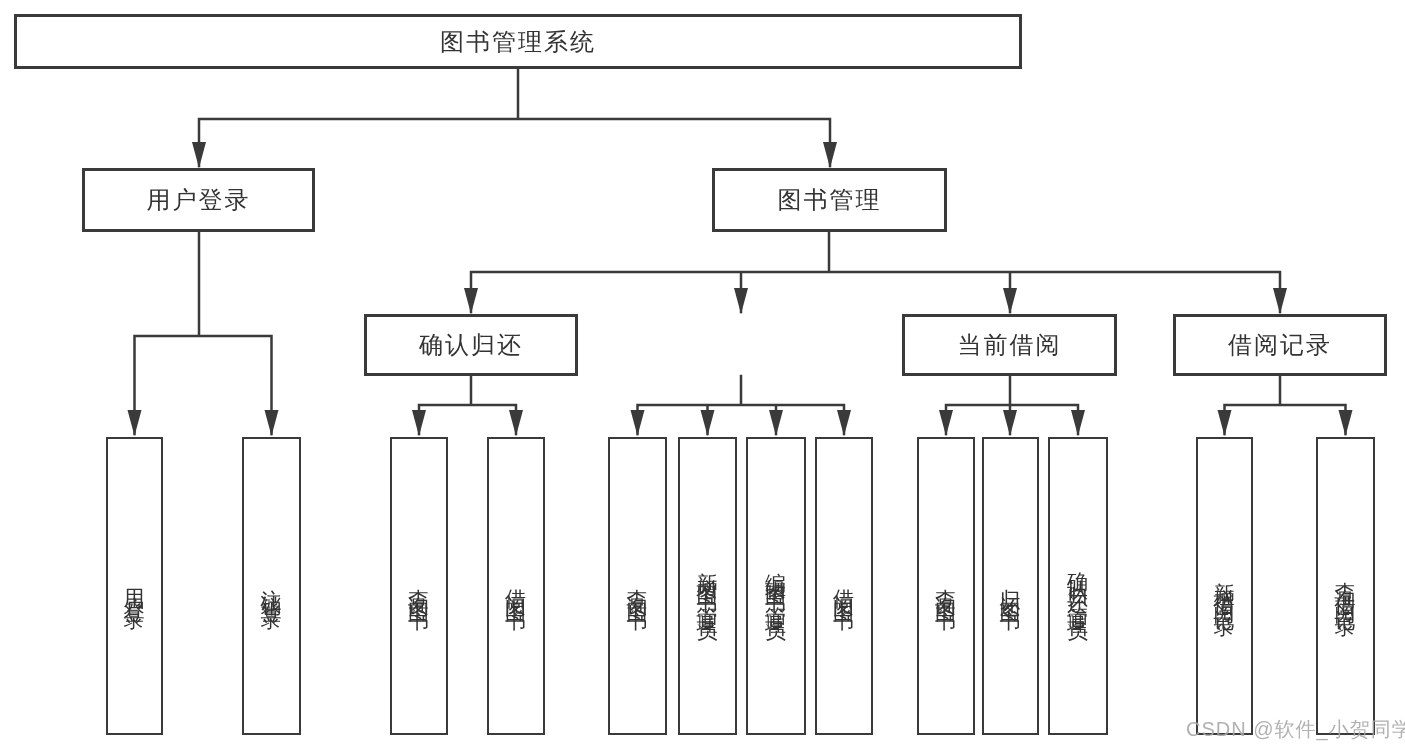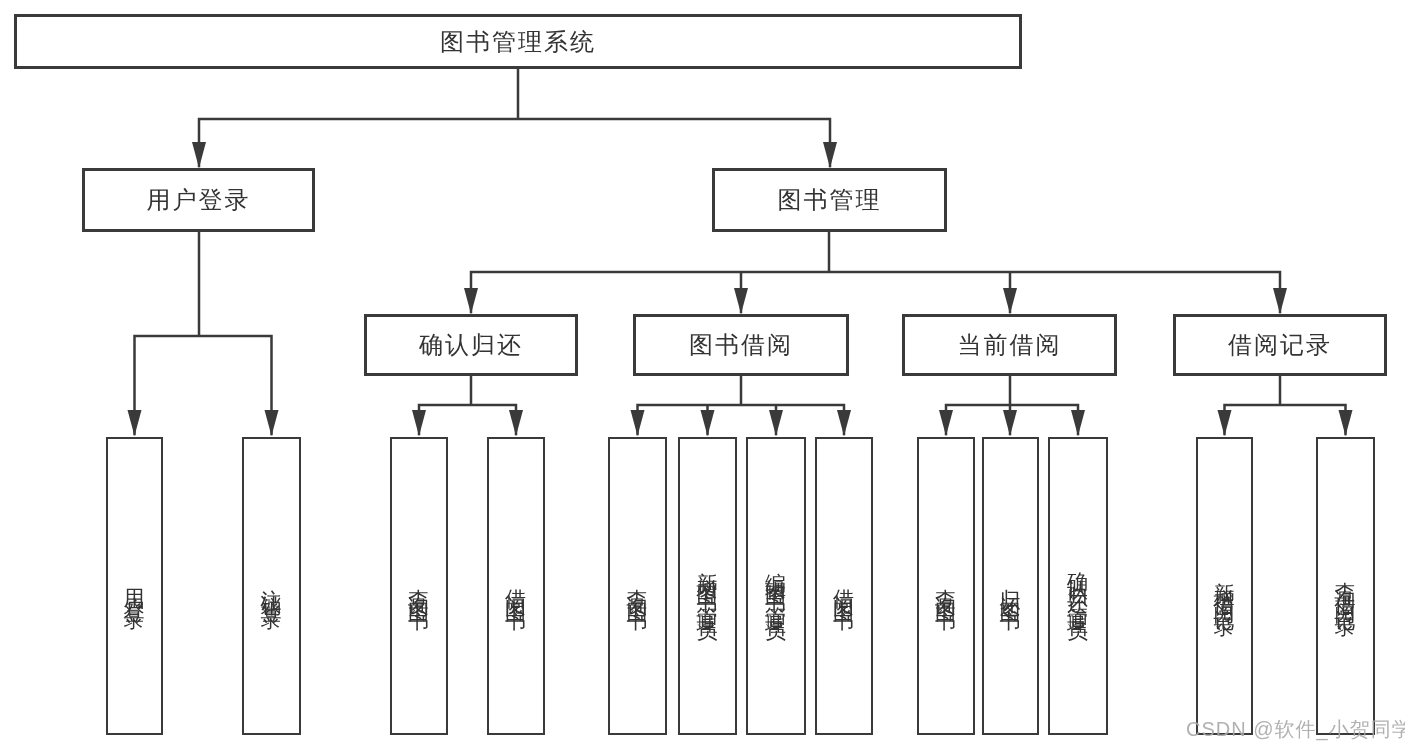"图书借阅" div.node { html: <div>图书借阅</div> -> none }
